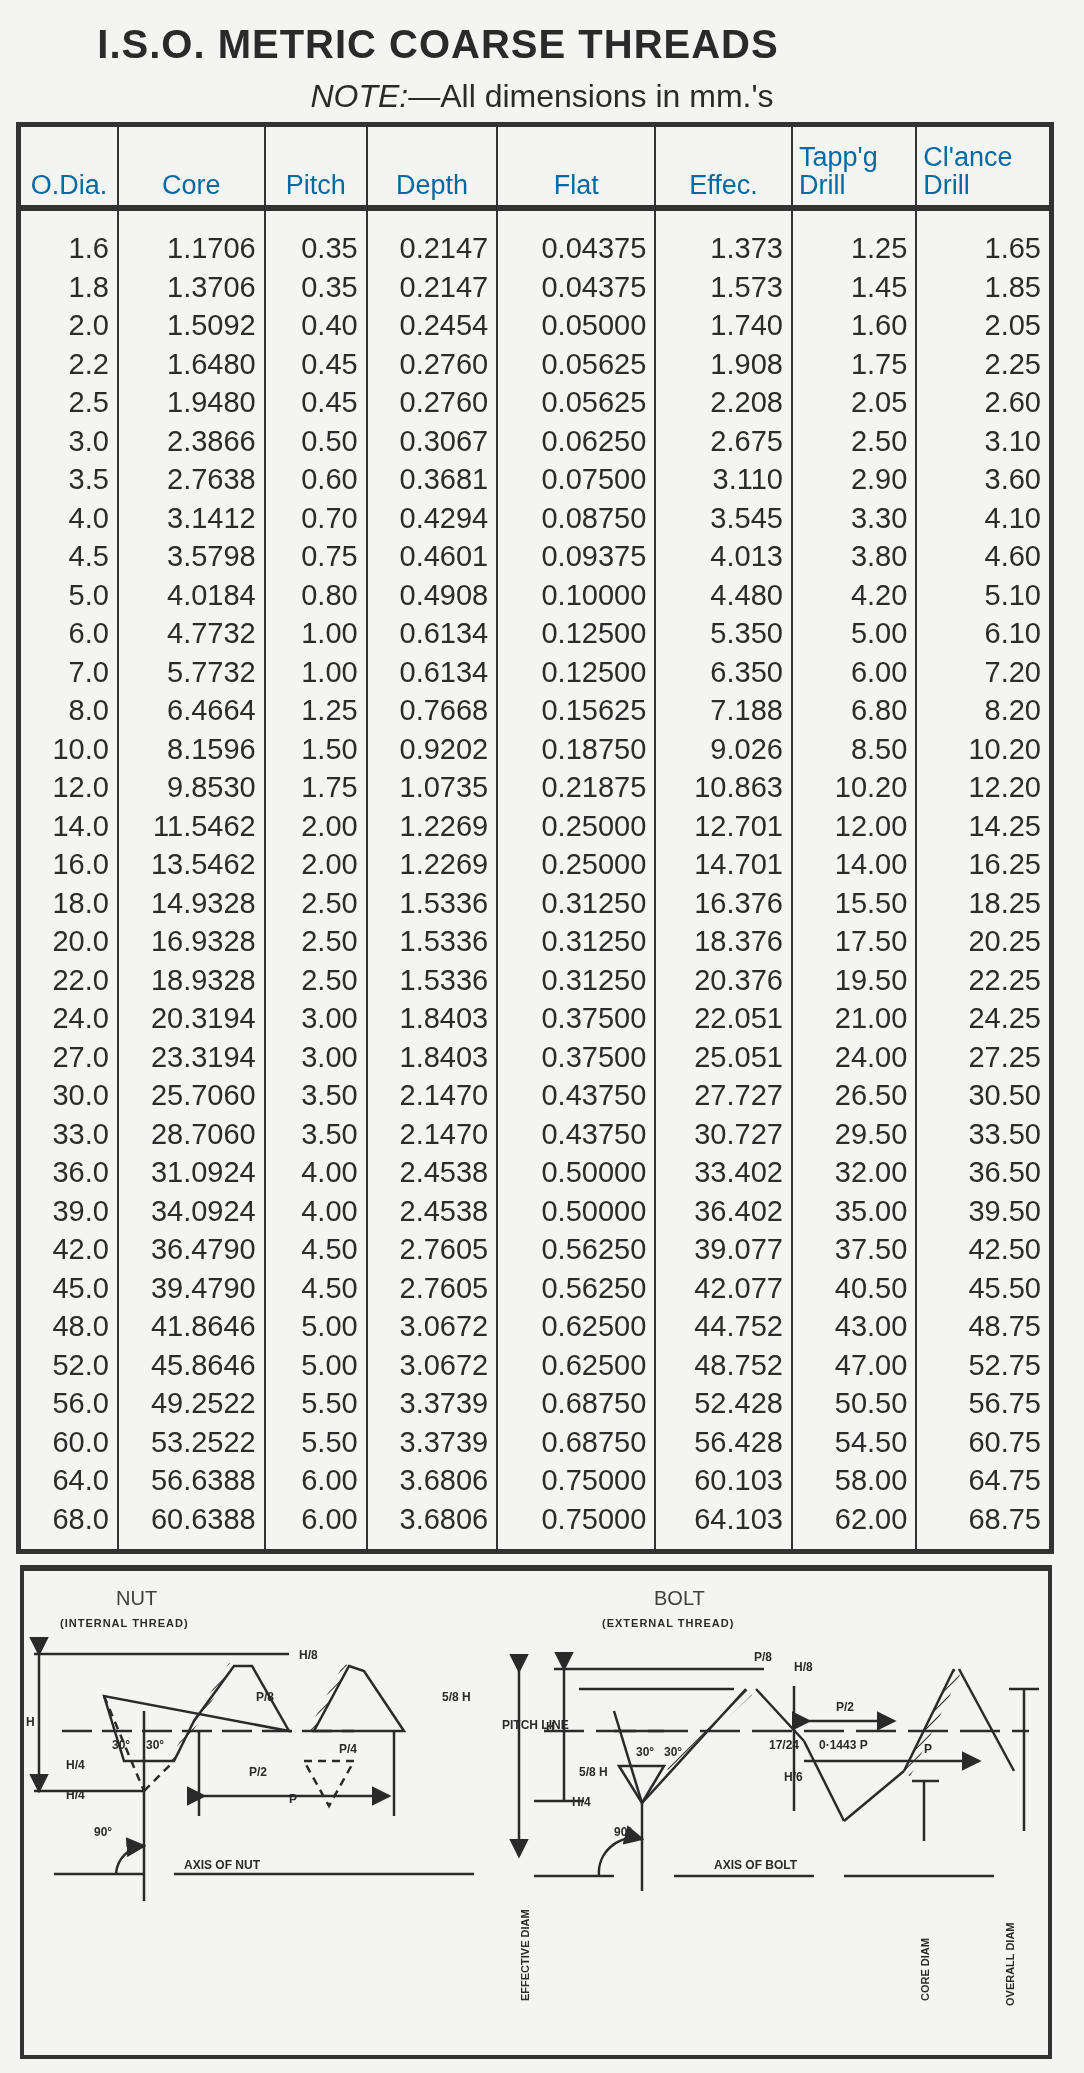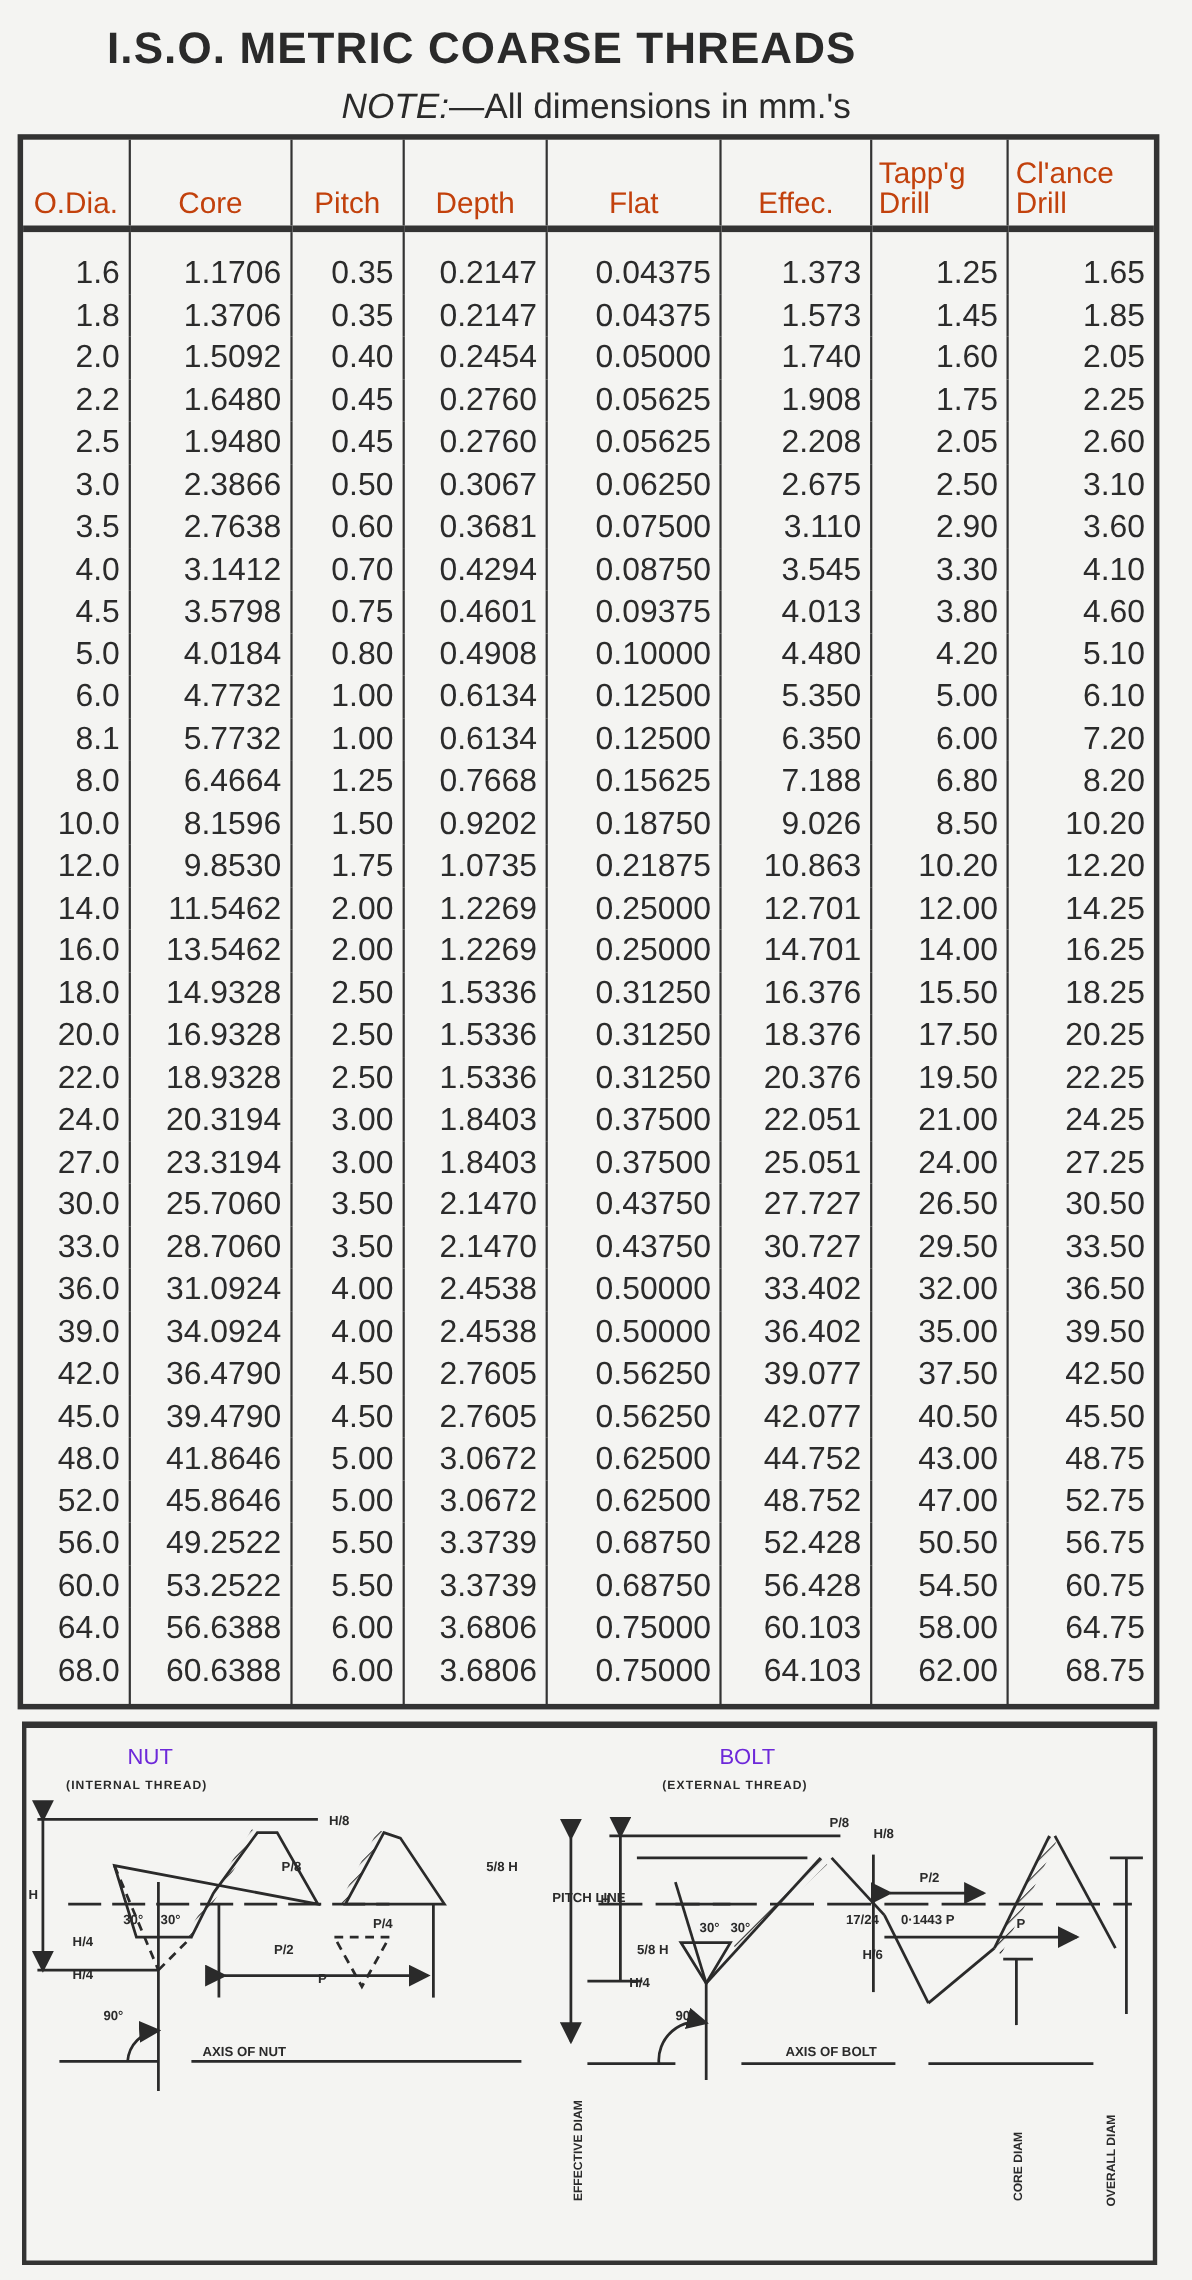"Tapp'g" th { color: #c2410c -> #0369a1 }
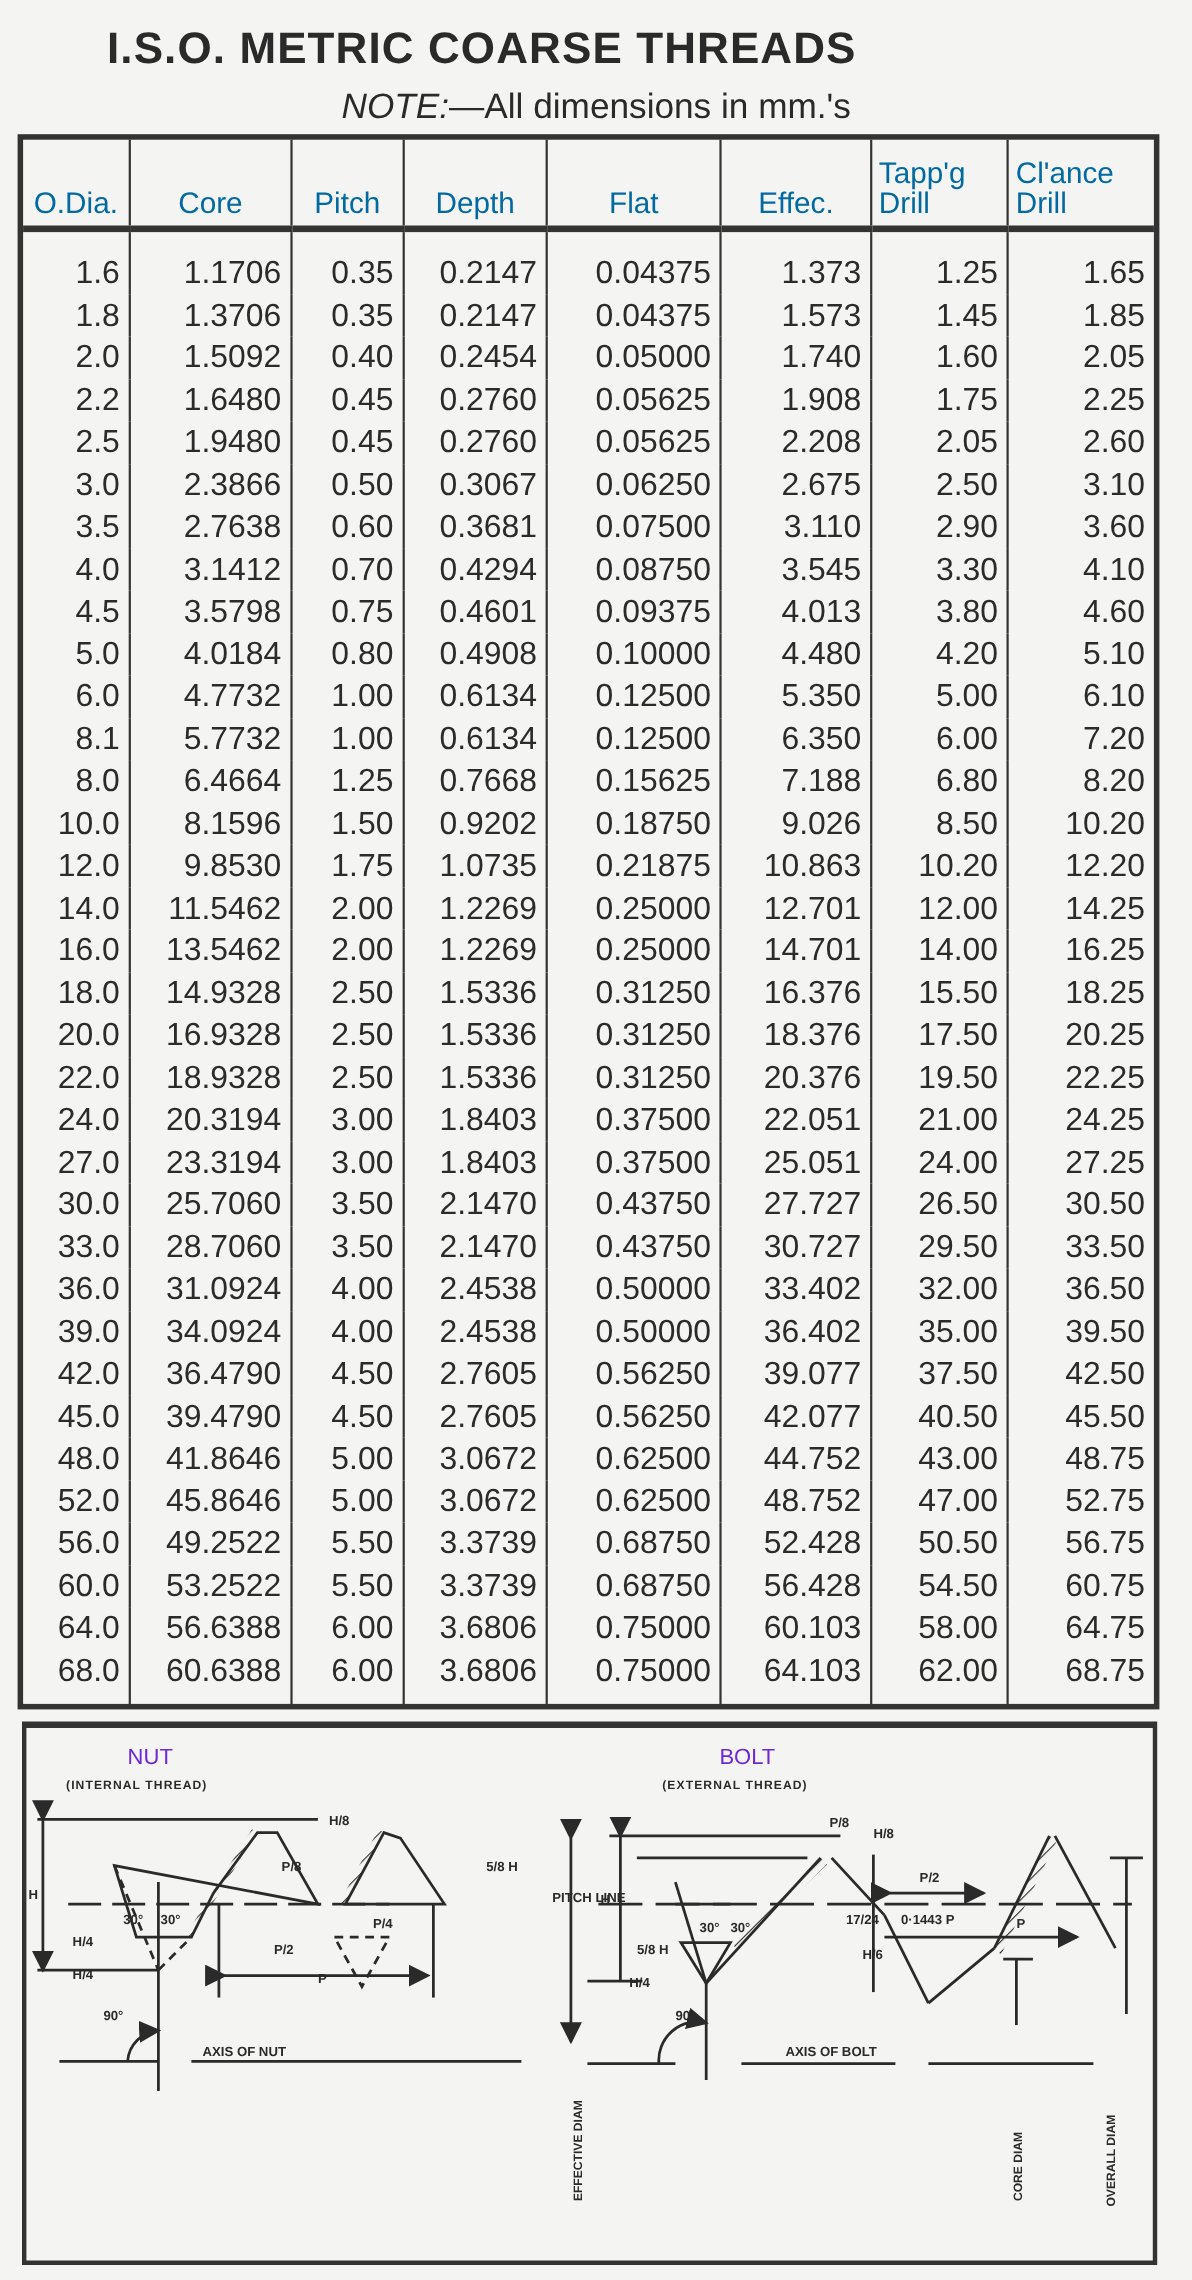"8.1" td { text: 8.1 -> 7.0 }
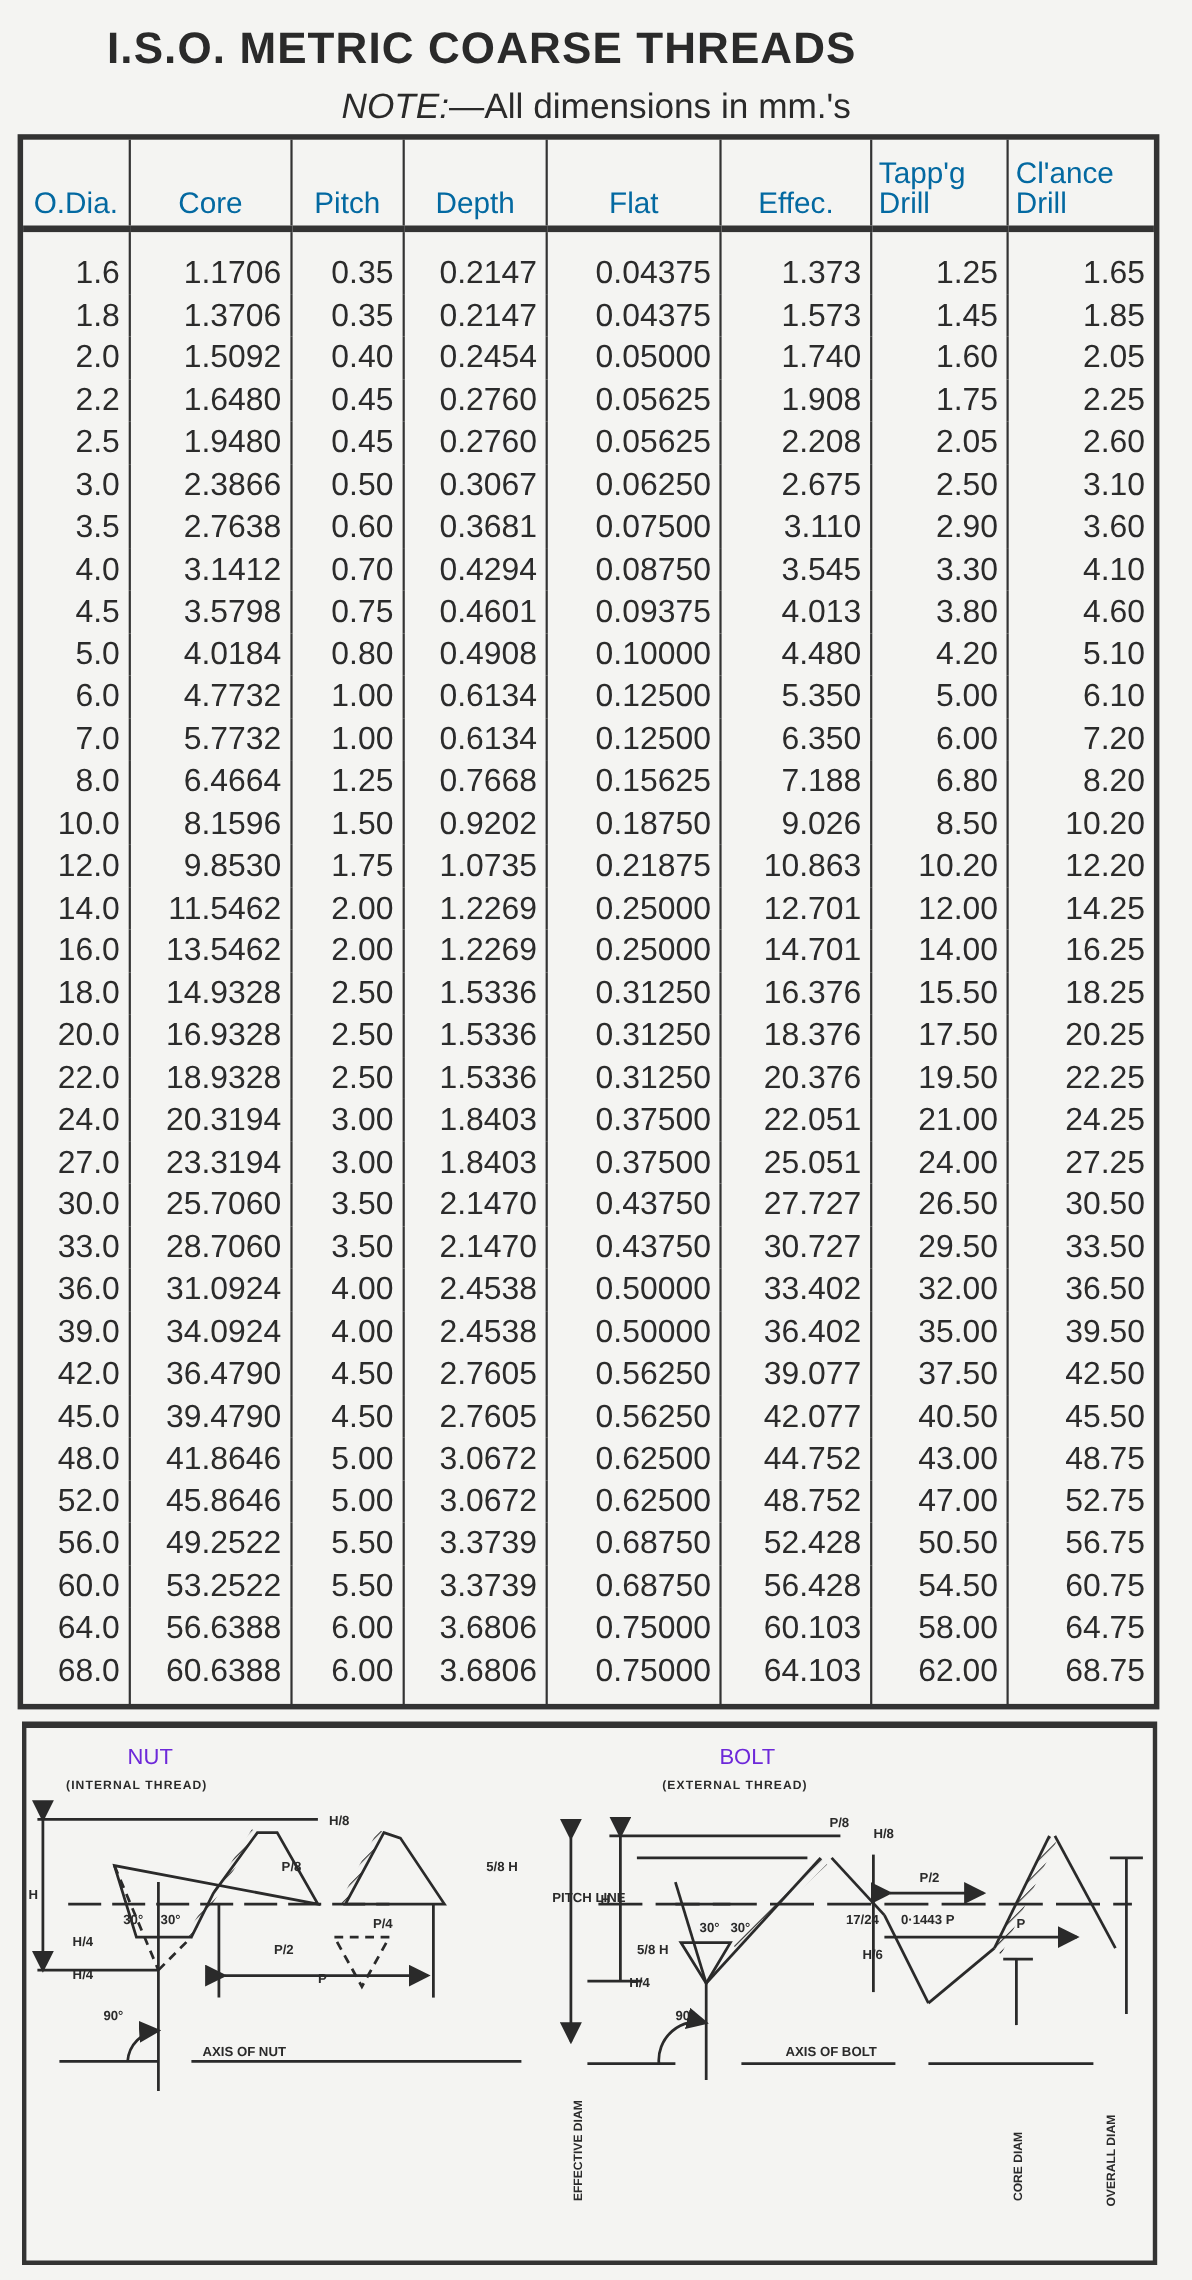"NUT" .diag-label { color: #6d28d9 -> #404040 }
